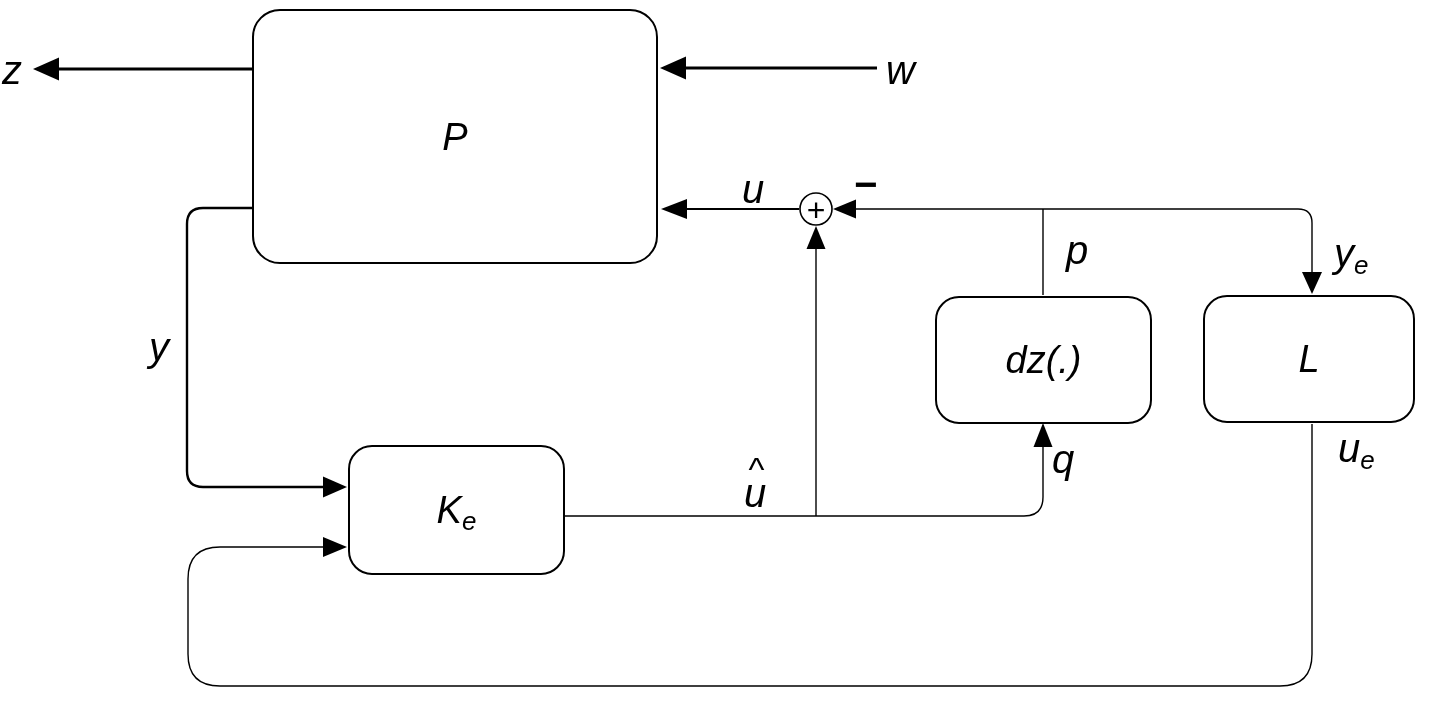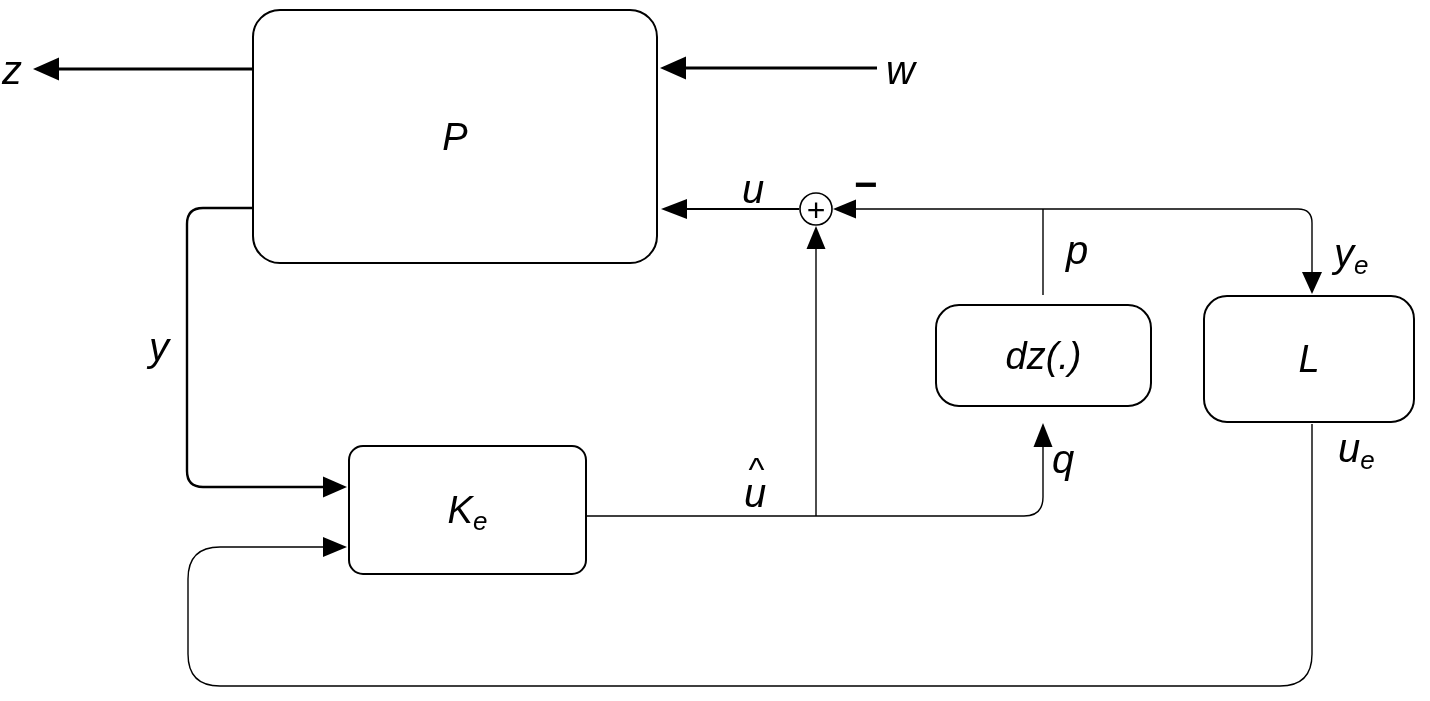"dz(.)" div.block { height: 103px -> 128px; top: 304px -> 296px }
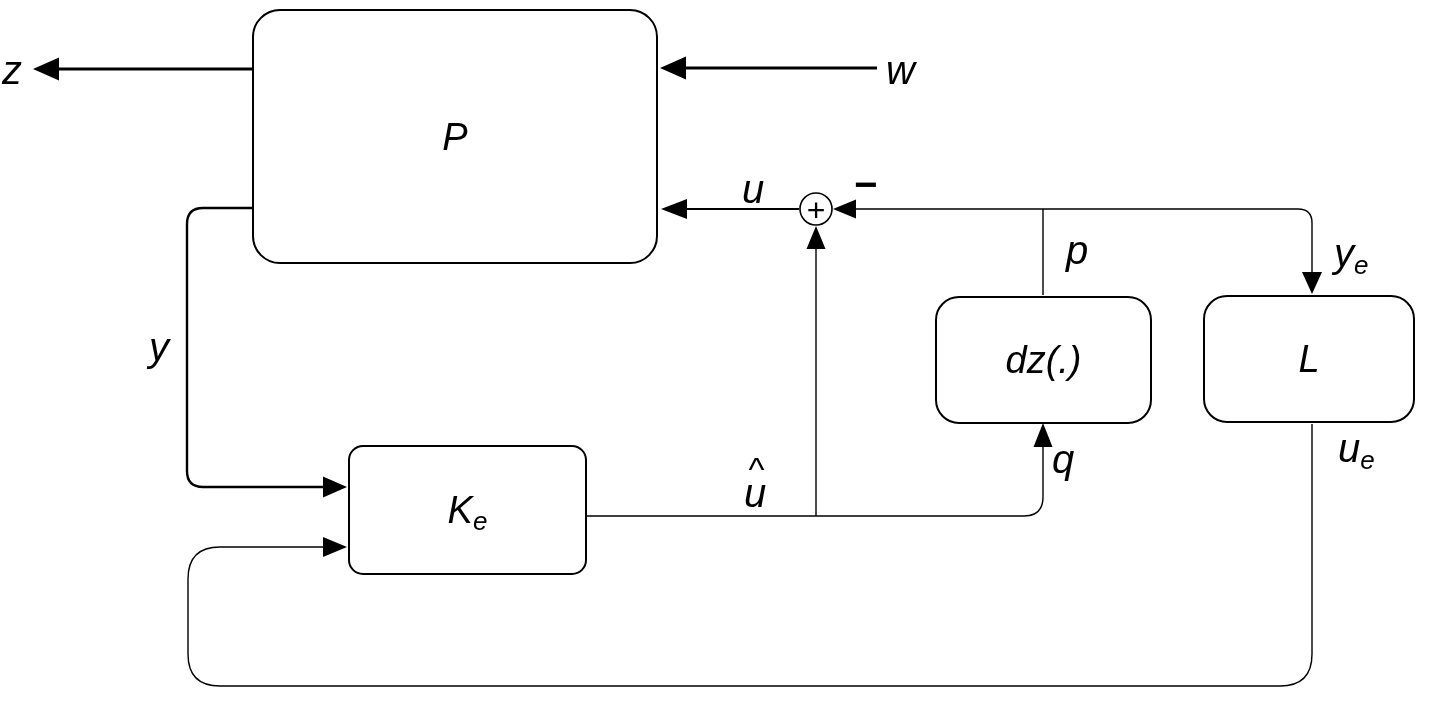"Ke" div.block { border-radius: 15px -> 24px; width: 239px -> 217px }
